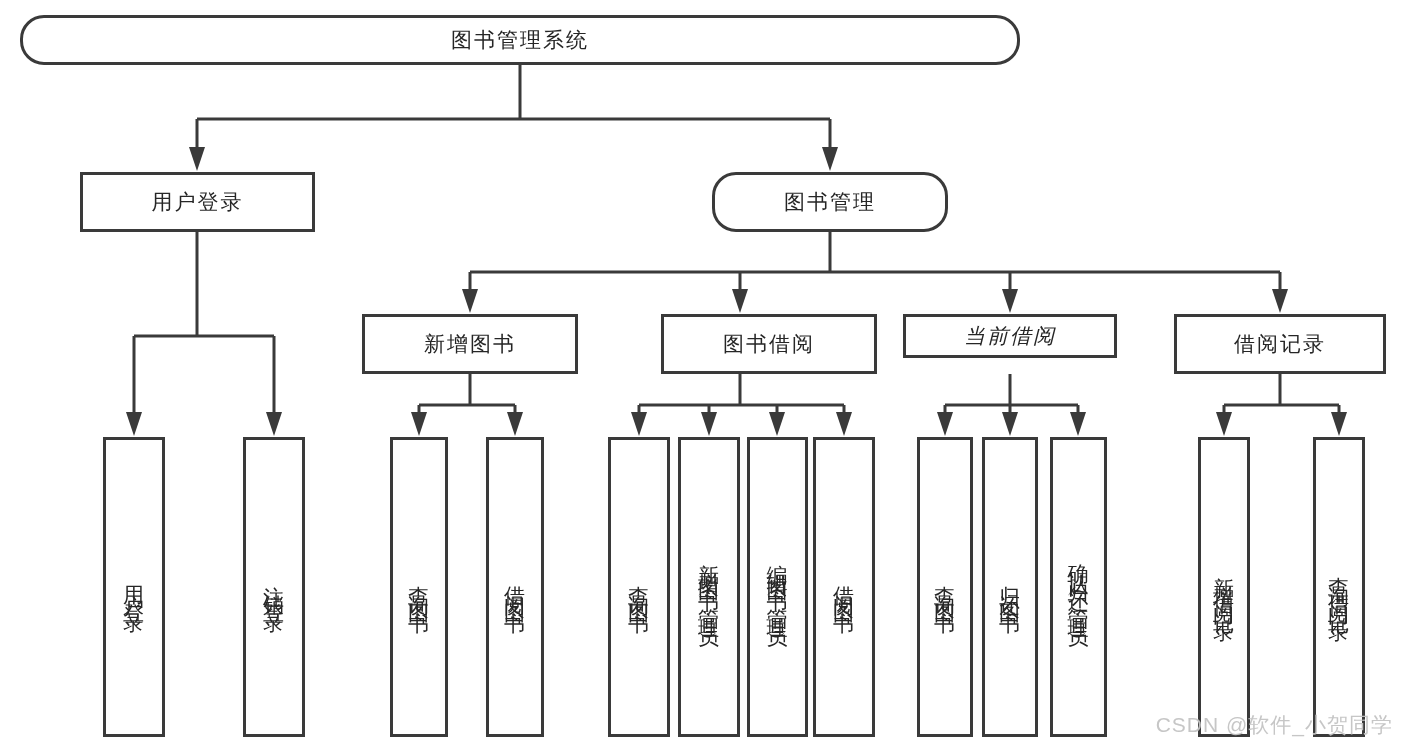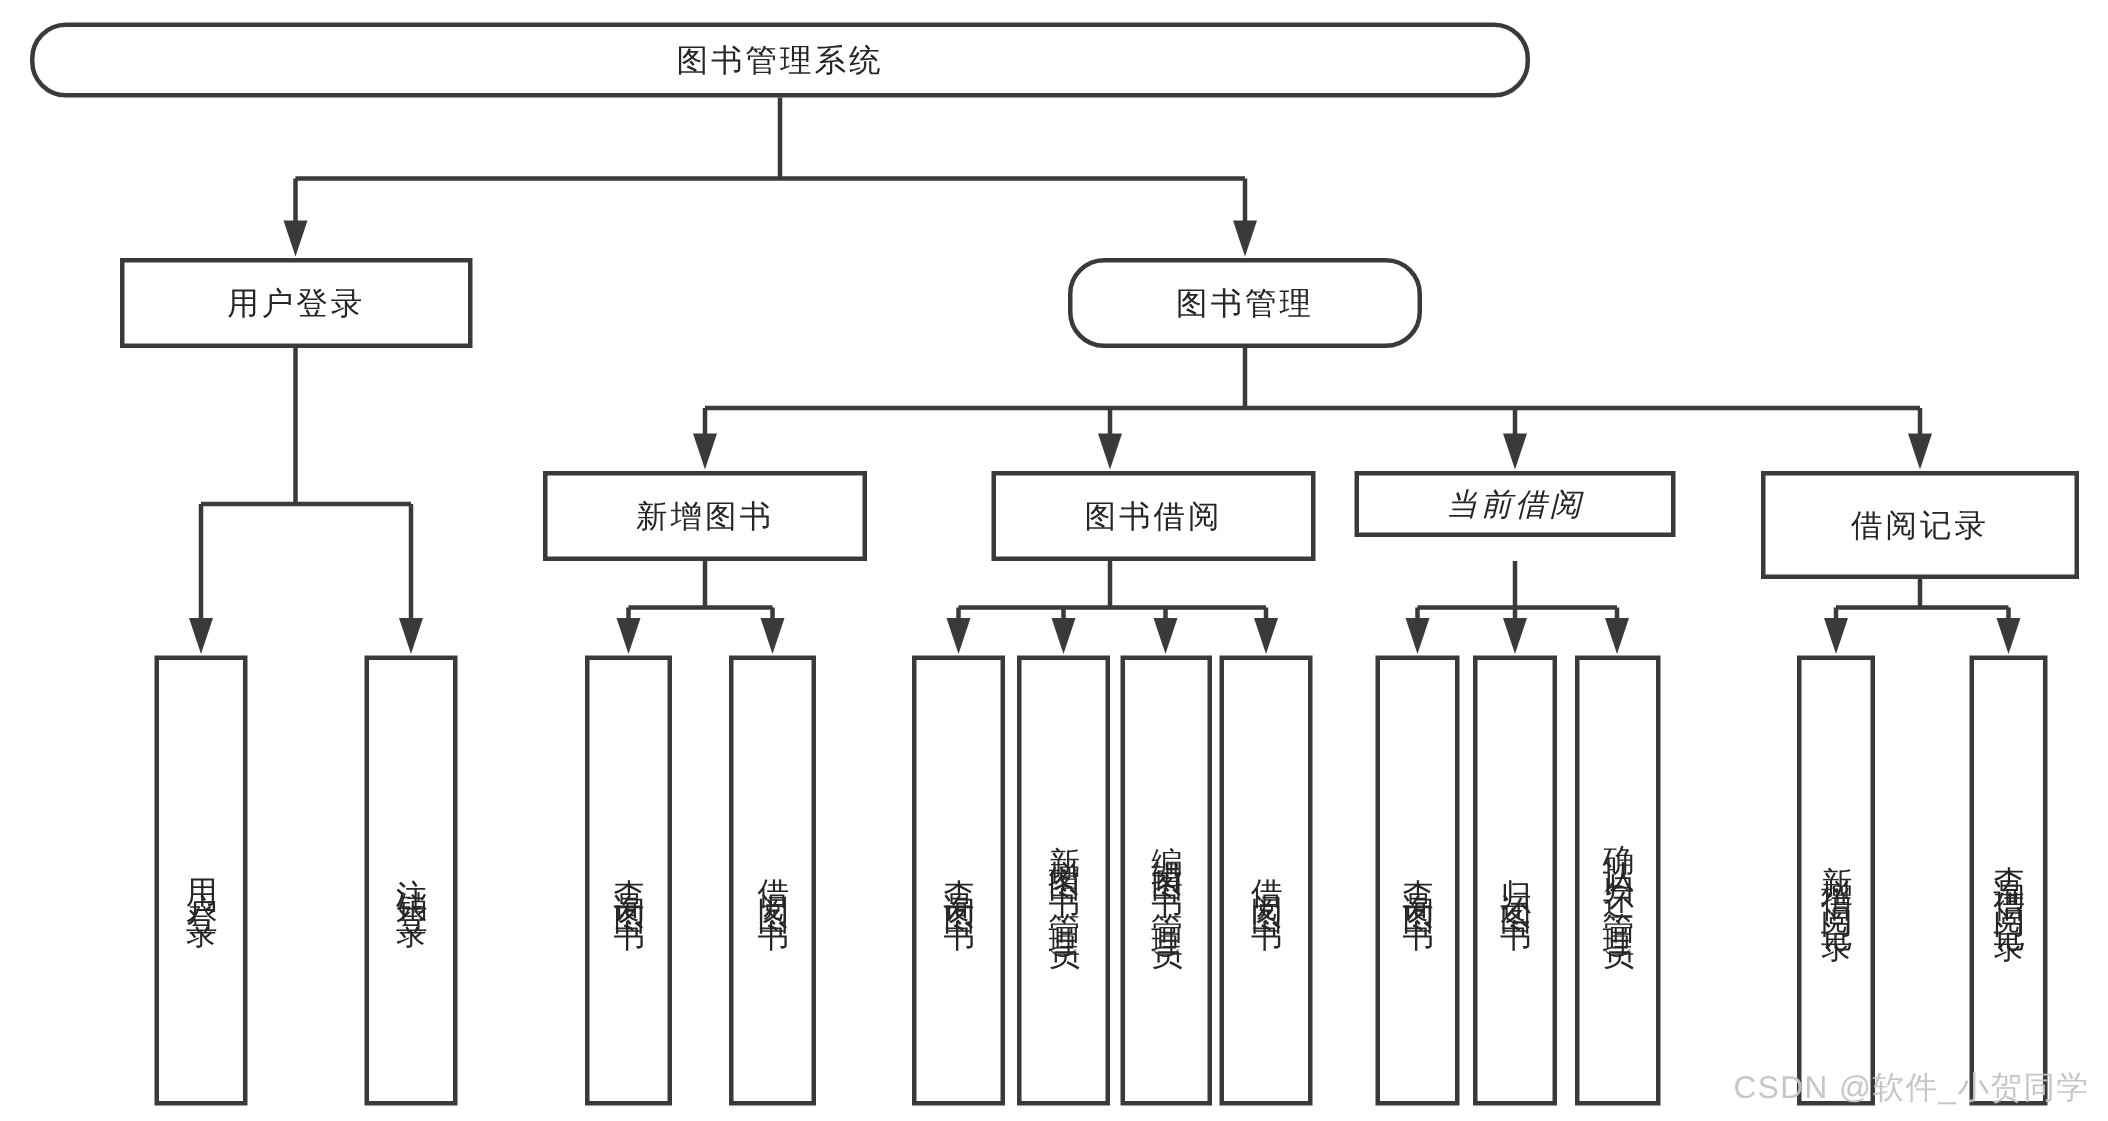"借阅记录" .n-l3d { height: 72px -> 60px }
